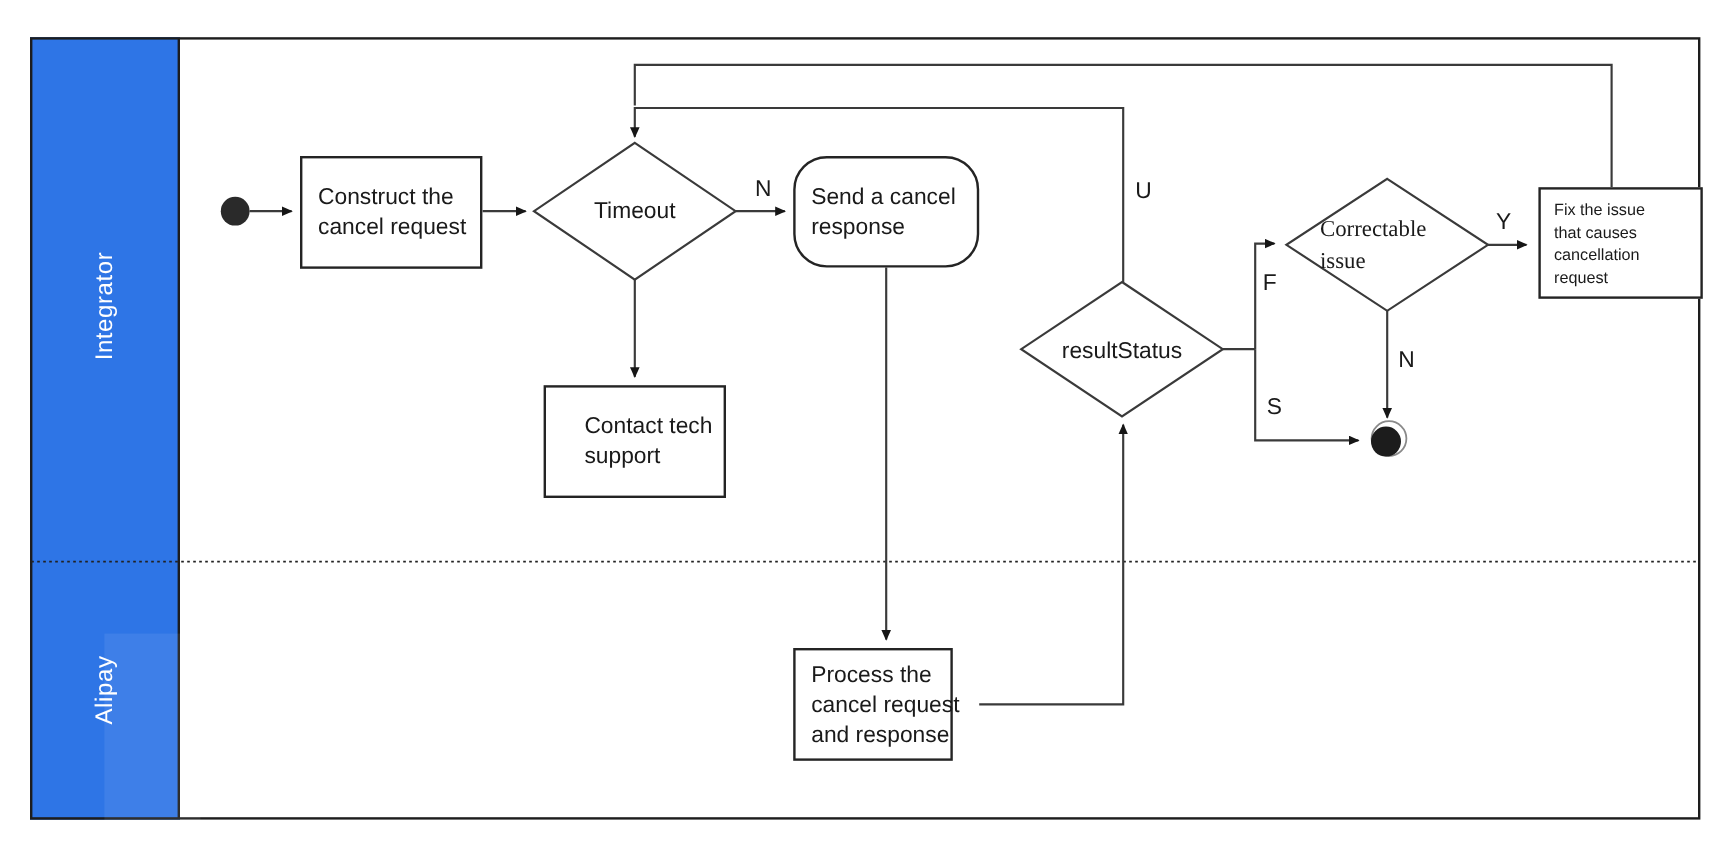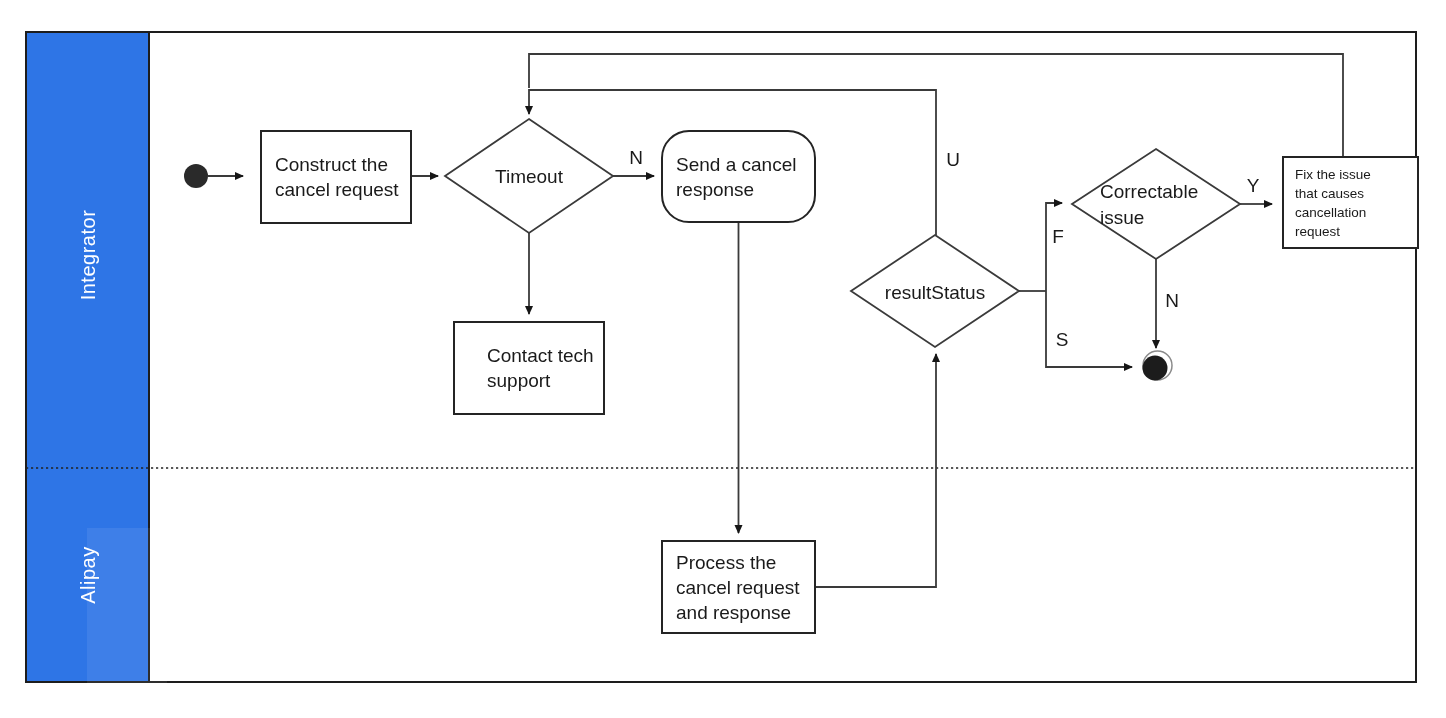"Construct the" div.node-box { margin-left: 10px -> none }
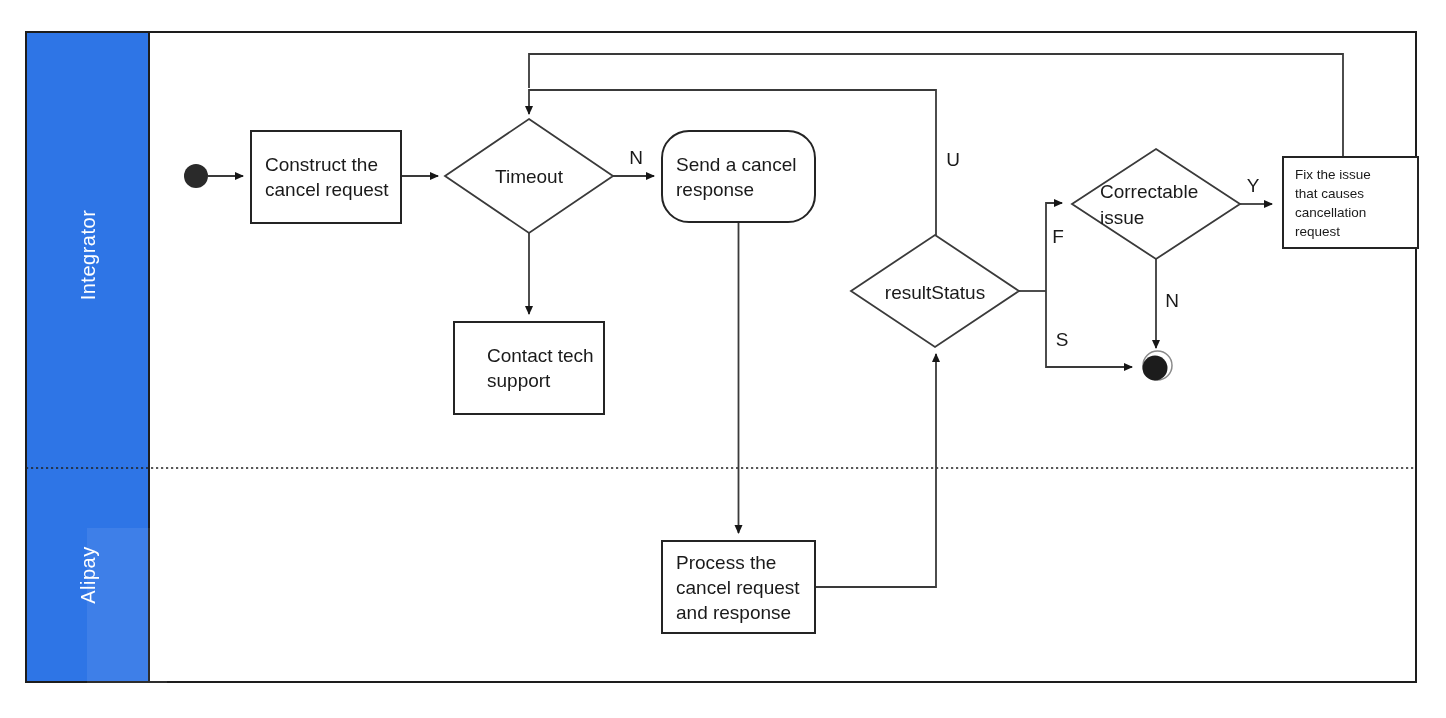"Correctable" .diamond-label.multi { font-family: none -> Liberation Serif, serif }
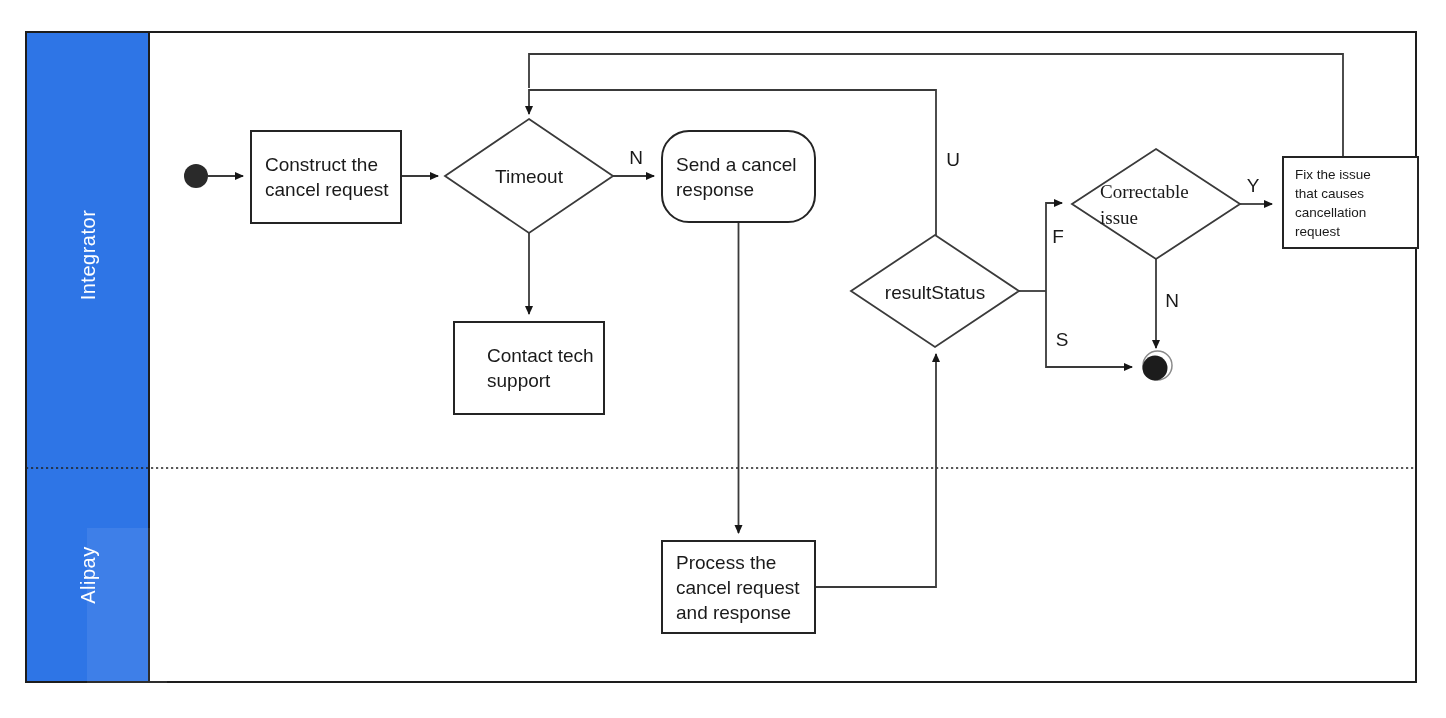"Process the" div.node-box { width: 155px -> 133px }
